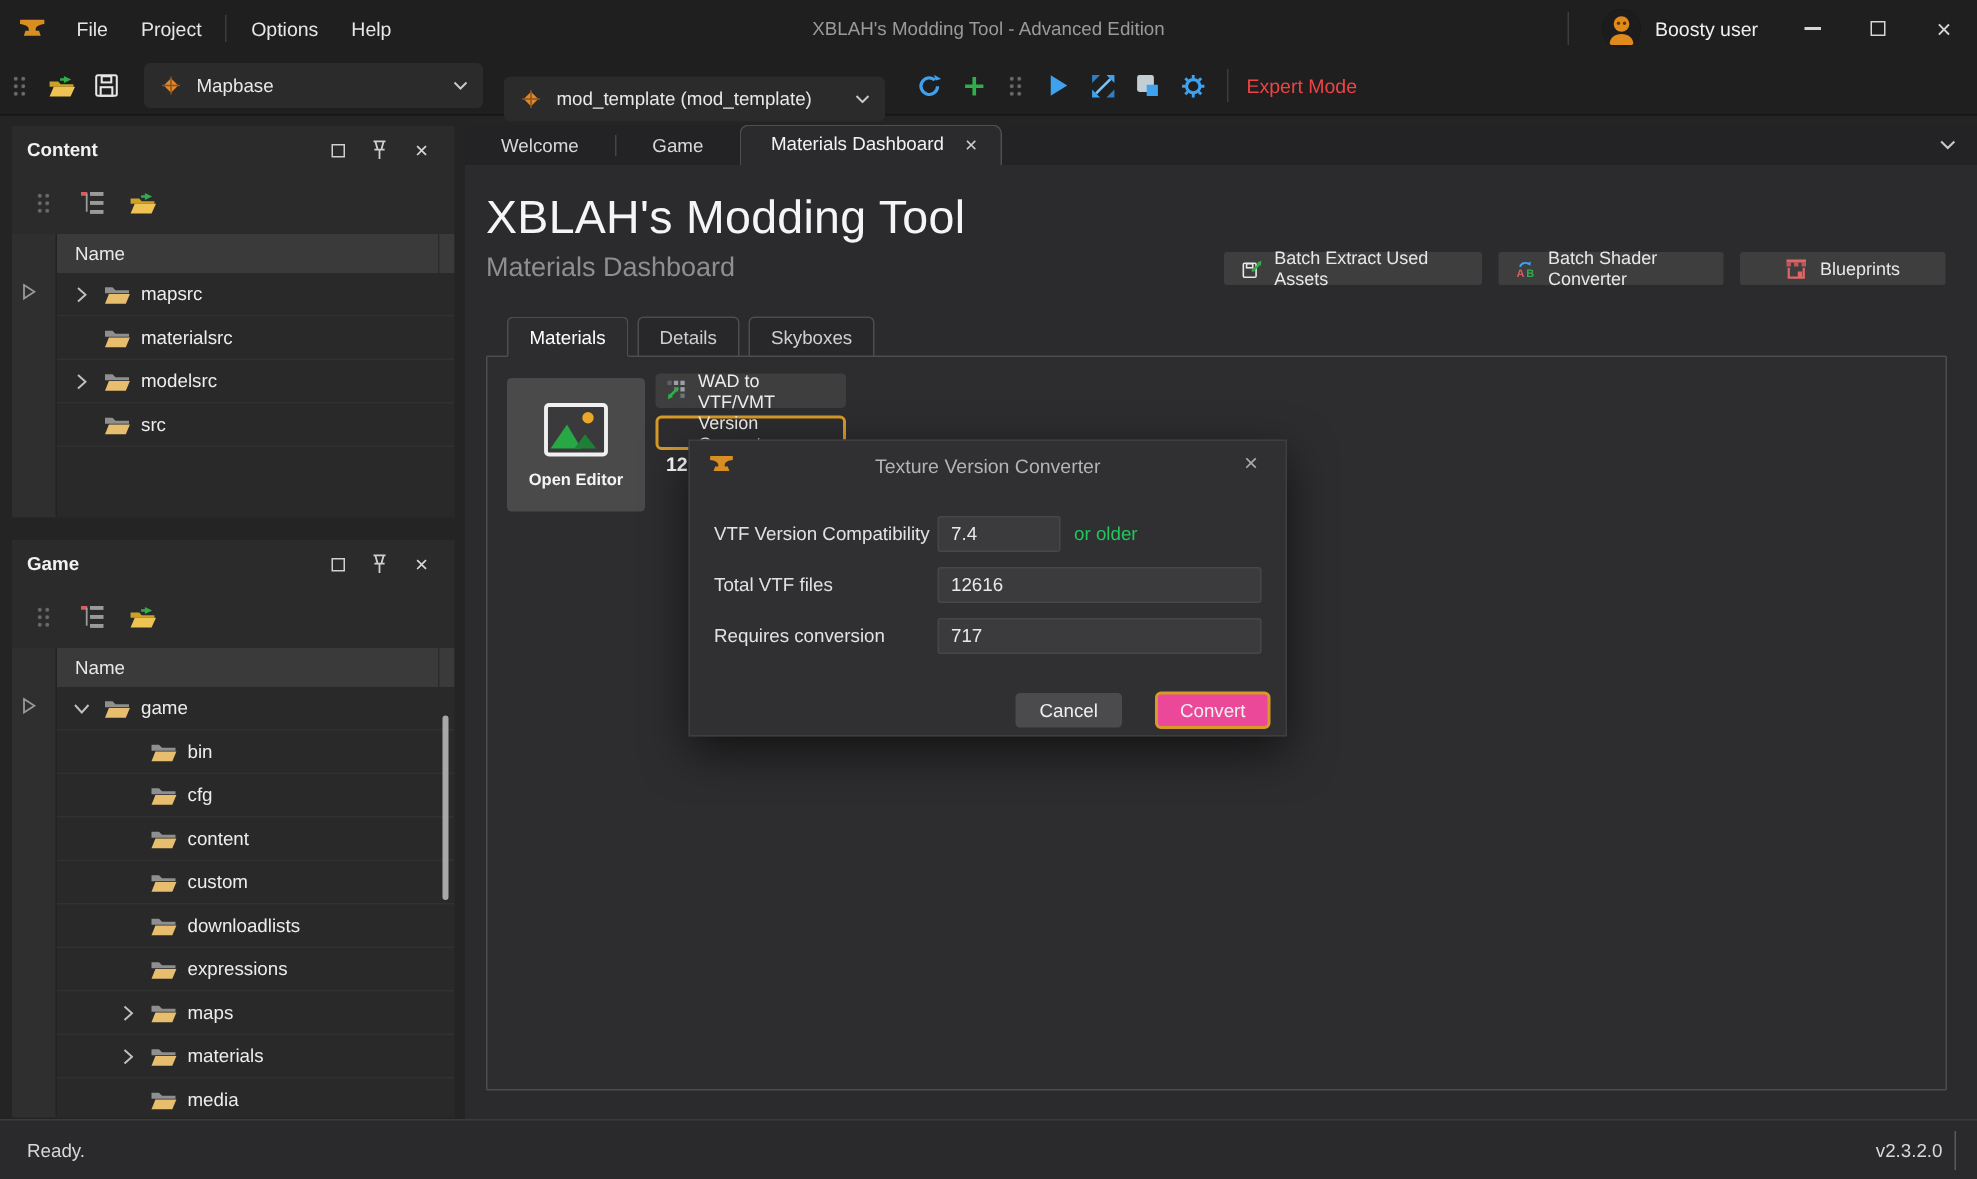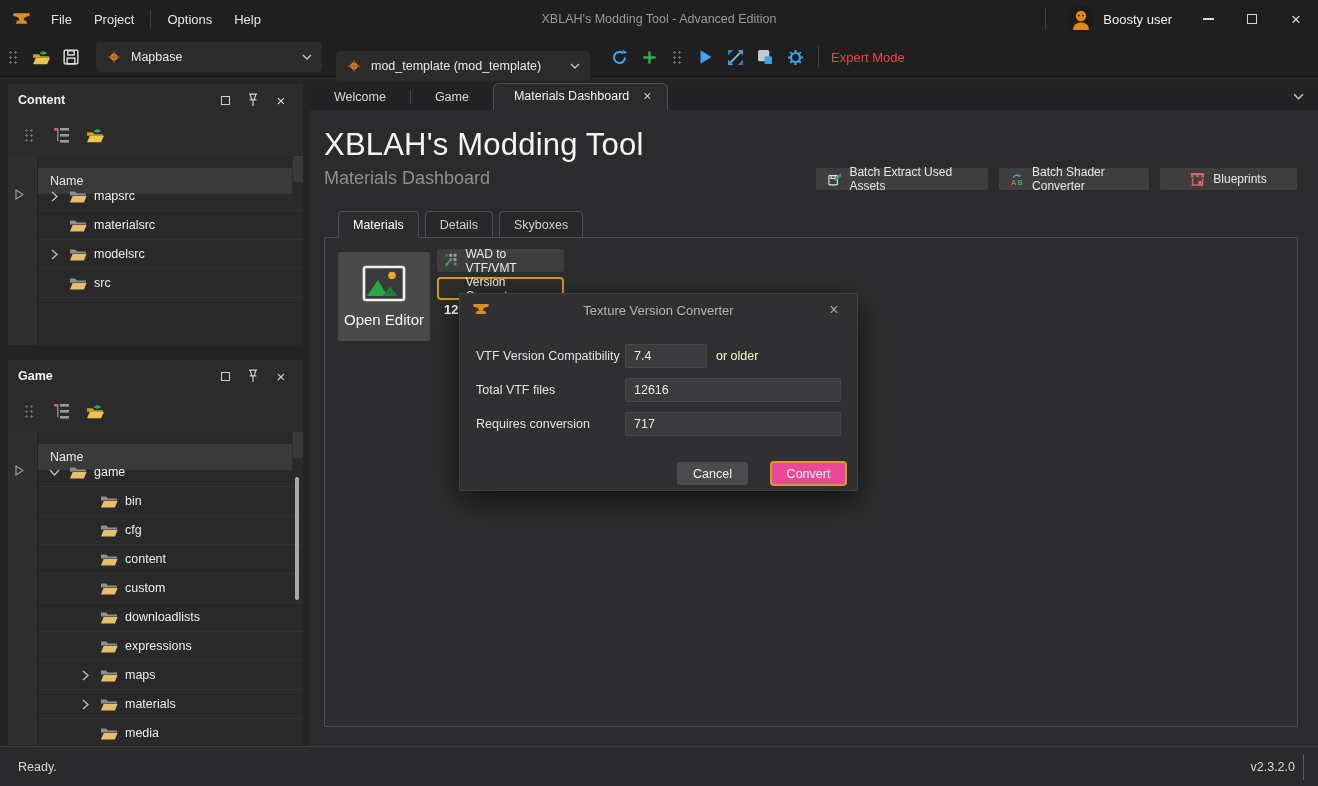"Name" .pt-head .hname { top: 12px -> 0 }
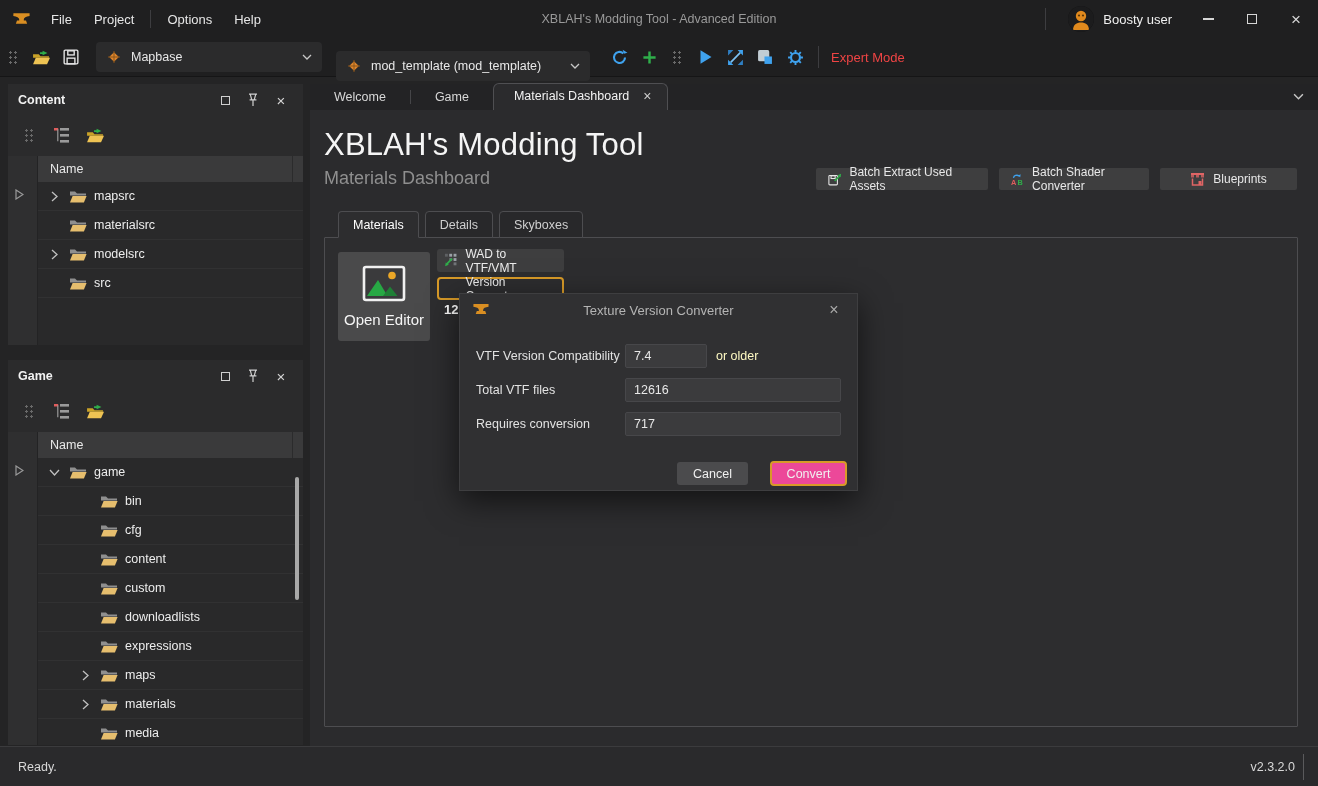"Open Editor" .tile-label { font-size: 15px -> 11px; font-weight: none -> bold }
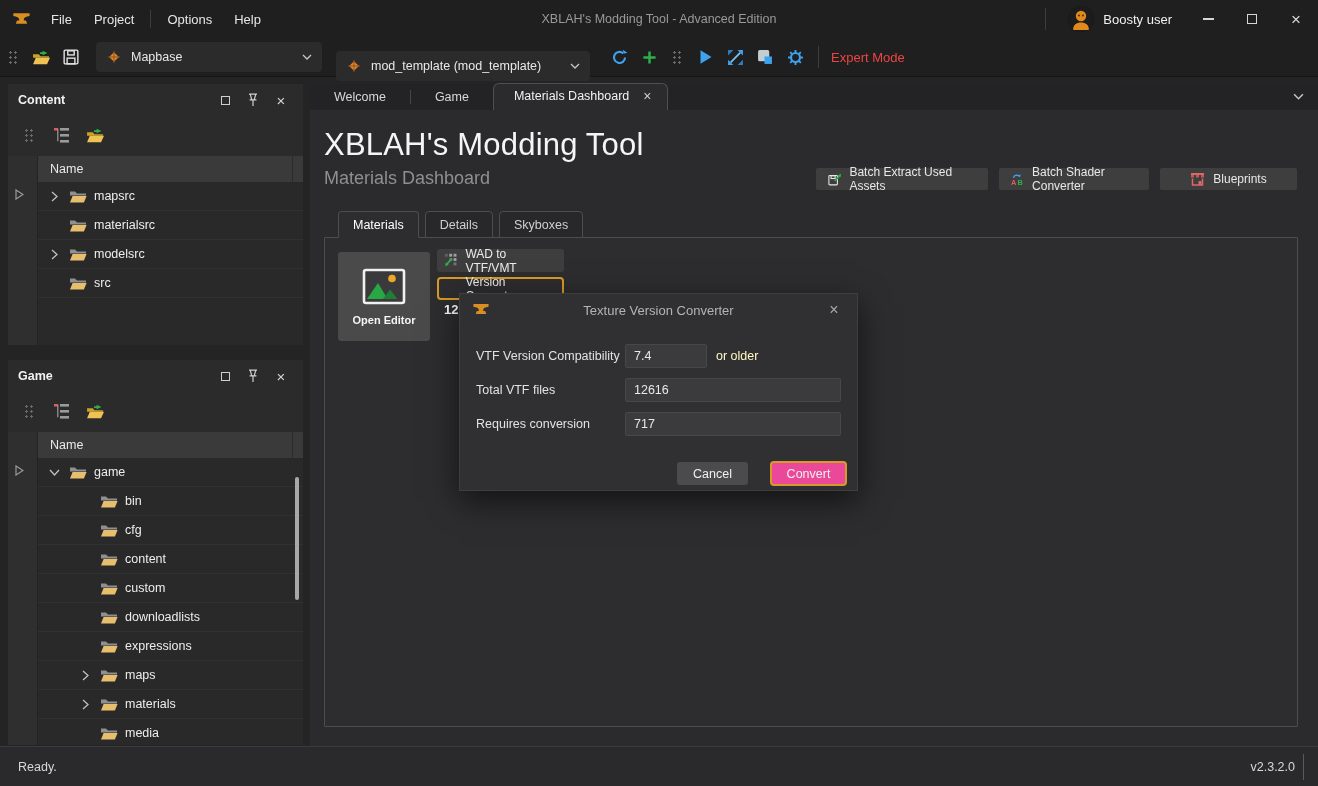"or older" .dlg-suffix { color: #fef9c3 -> #22c55e }
